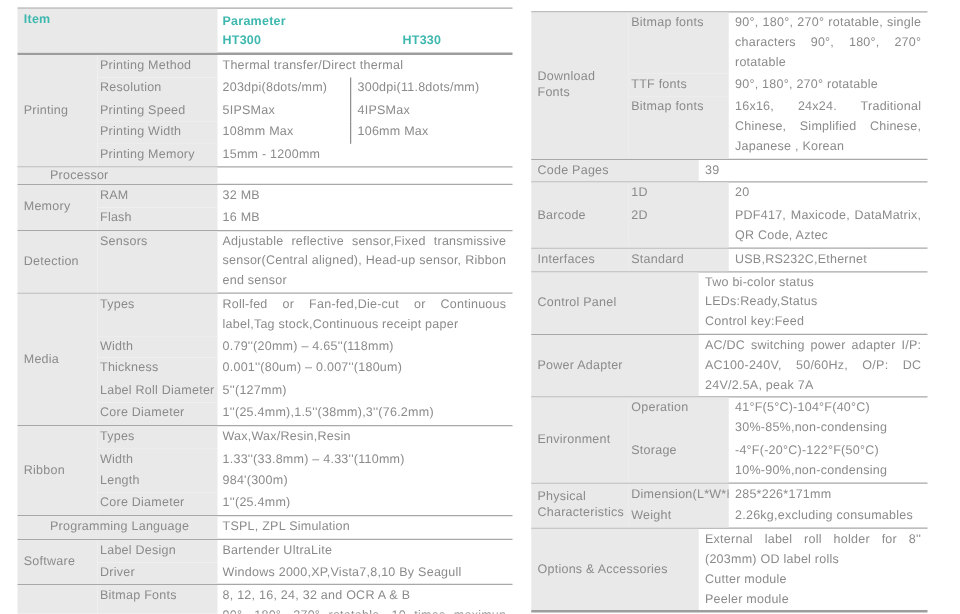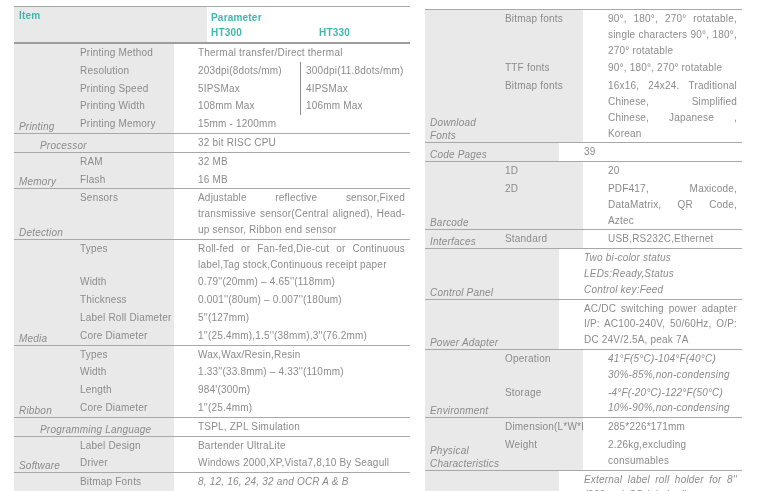"Item" .lheader .hcat { width: 193px -> 160px }
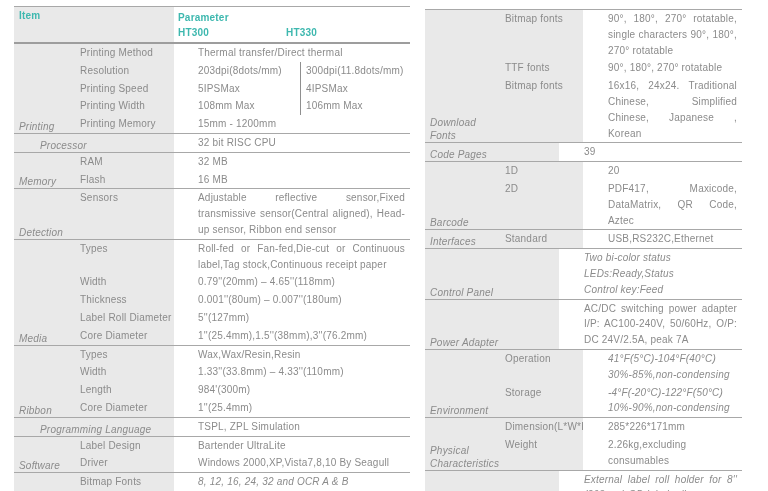"90°, 180°, 270° rotatable, single" .val { margin-left: 20px -> none }
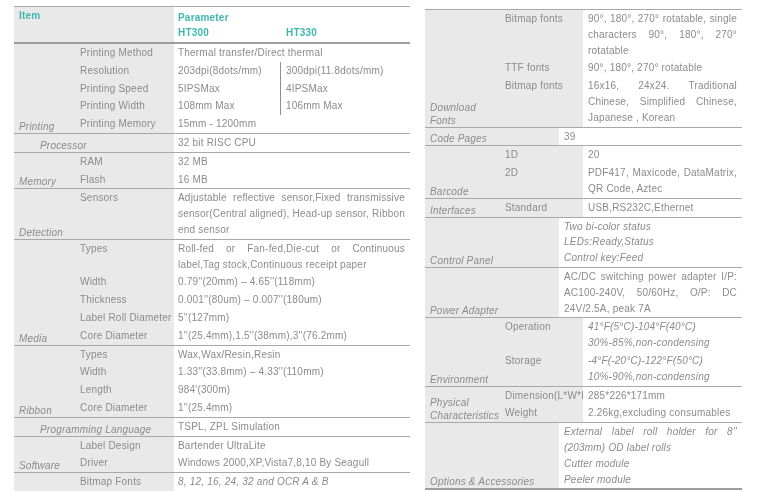"HT300" .hmodels { gap: none -> 36px }
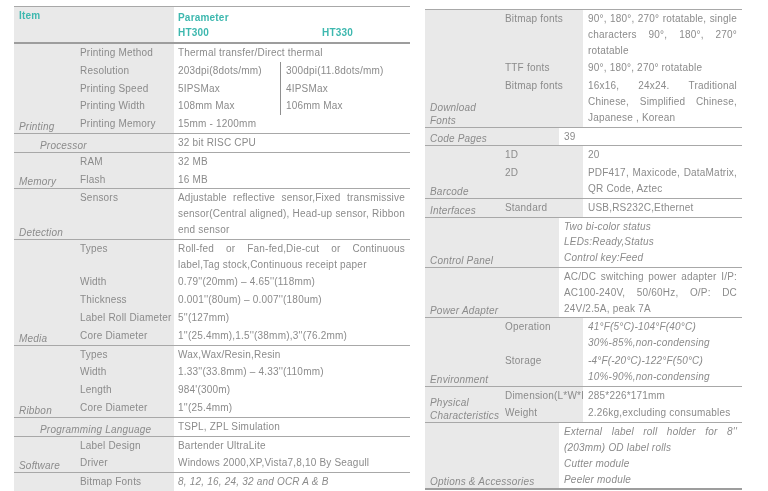"Download Fonts" .cat { align-items: flex-end -> center; font-style: italic -> none }
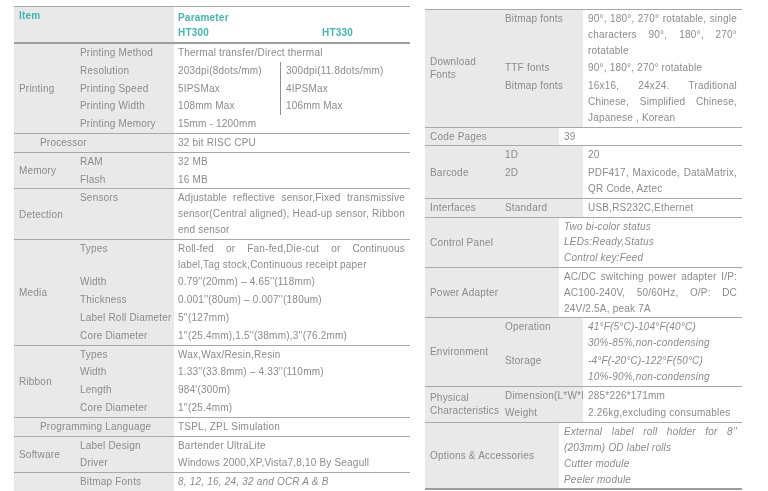"32 bit RISC CPU" div.val { html: <div>32 bit RISC CPU</div> -> none }
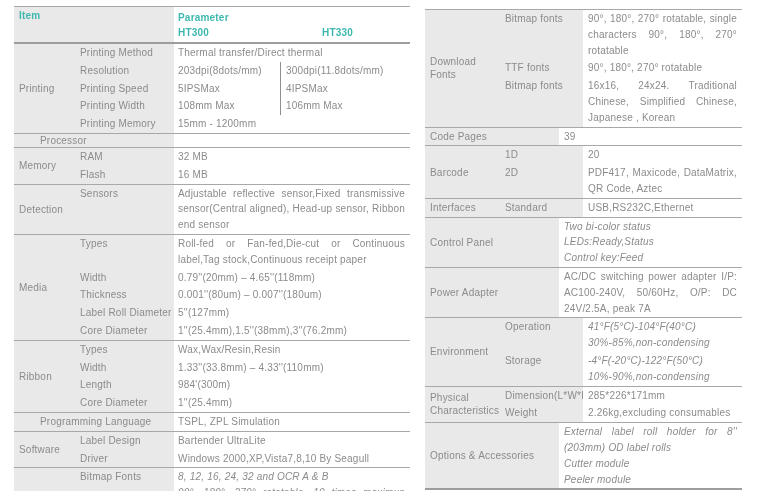"Two bi-color status" .val .para { font-style: italic -> none }
